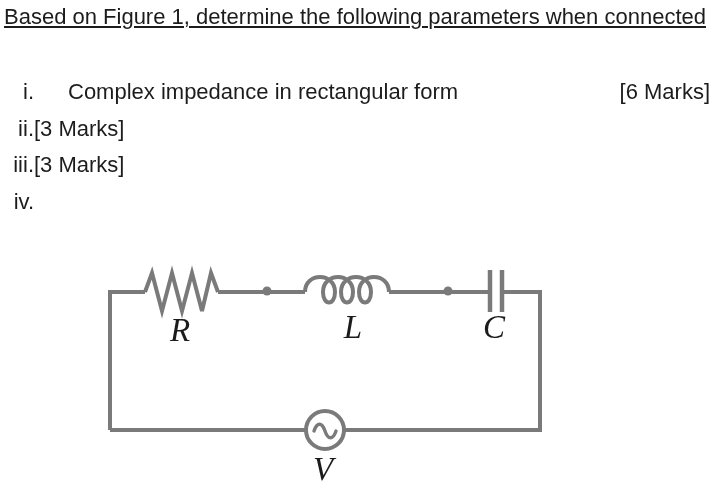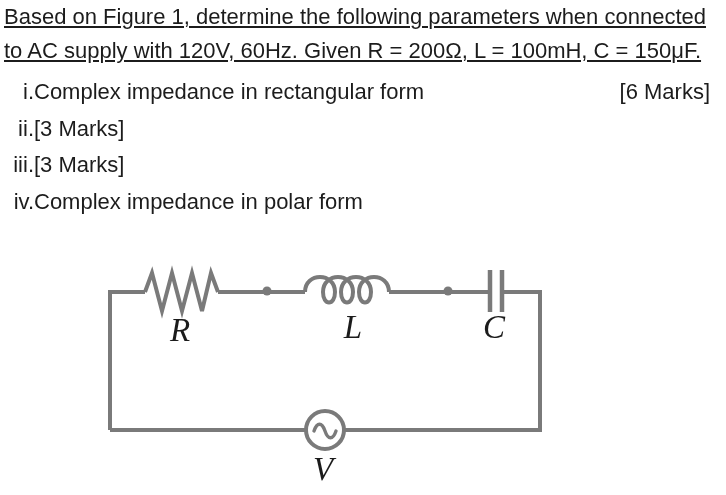"to AC supply with 120V," div { html: <div>to AC supply with 120V, 60Hz. Given R = 200Ω, L = 100mH, C = 150μF.</div> -> none }
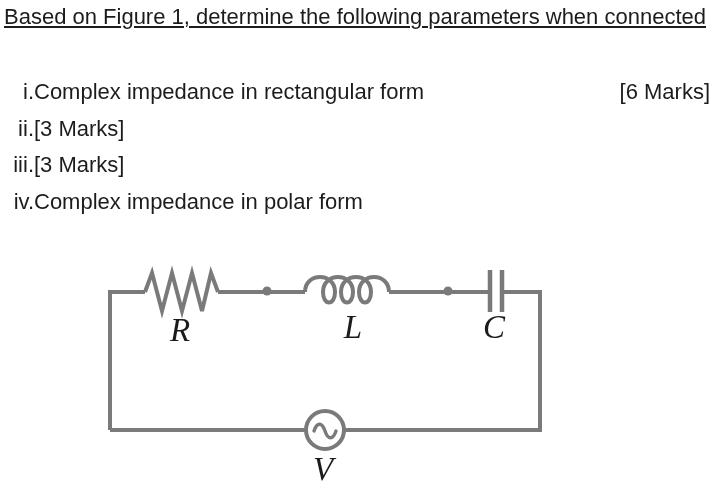"Complex impedance in rectangular form" .qrow .txt { margin-left: none -> 34px }
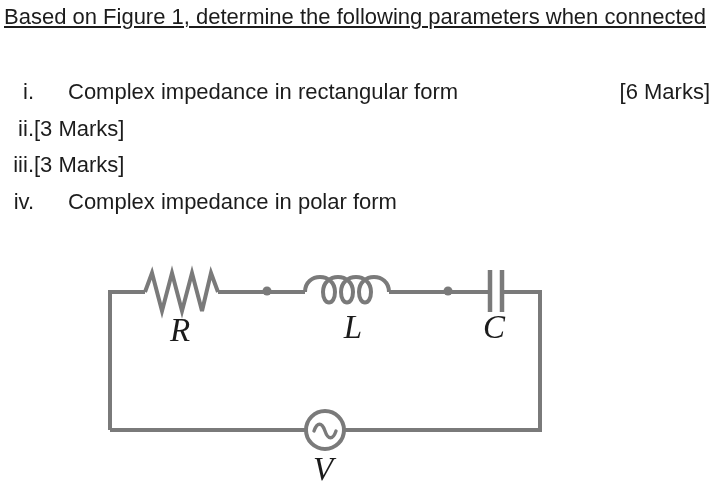"Complex impedance in polar form" span.txt { html: <span>Complex impedance in polar form</span> -> none }
